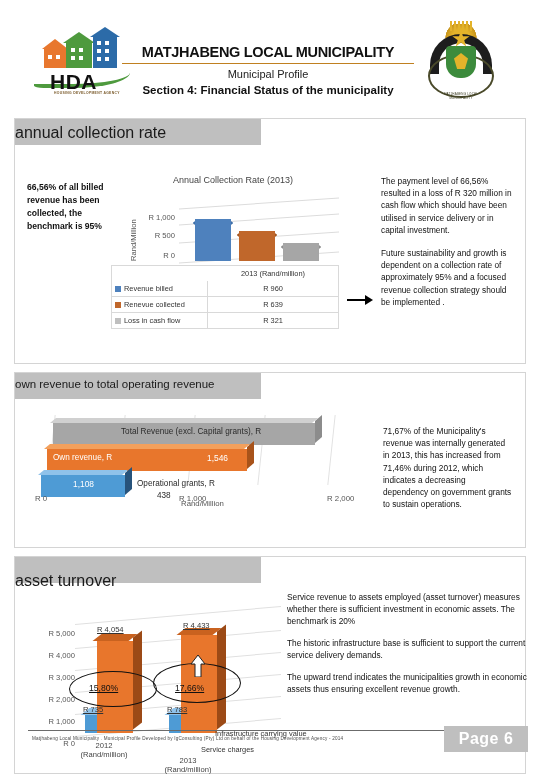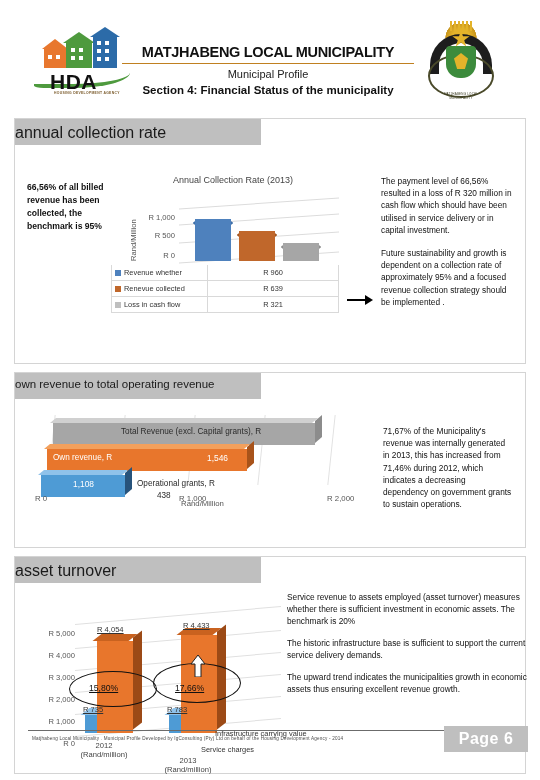"2013 (Rand/million)" div.c1-thead { html: none -> <div> <div></div> <div>2013 (Rand/million)</div> </div> }
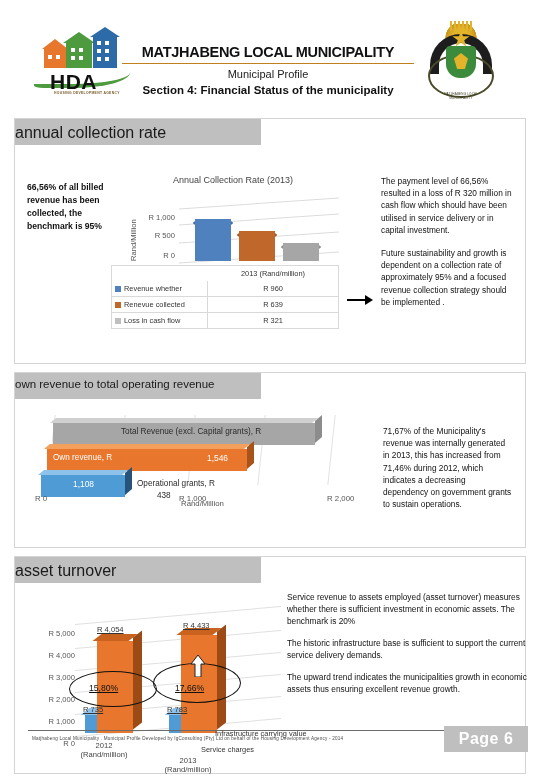"Revenue whether" span { text: whether -> billed }
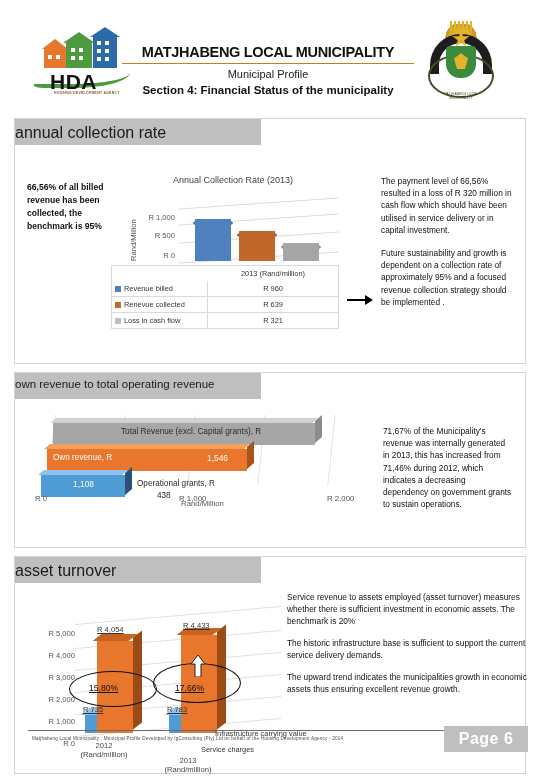"asset turnover" div.cap { padding-top: 5px -> 15px }
